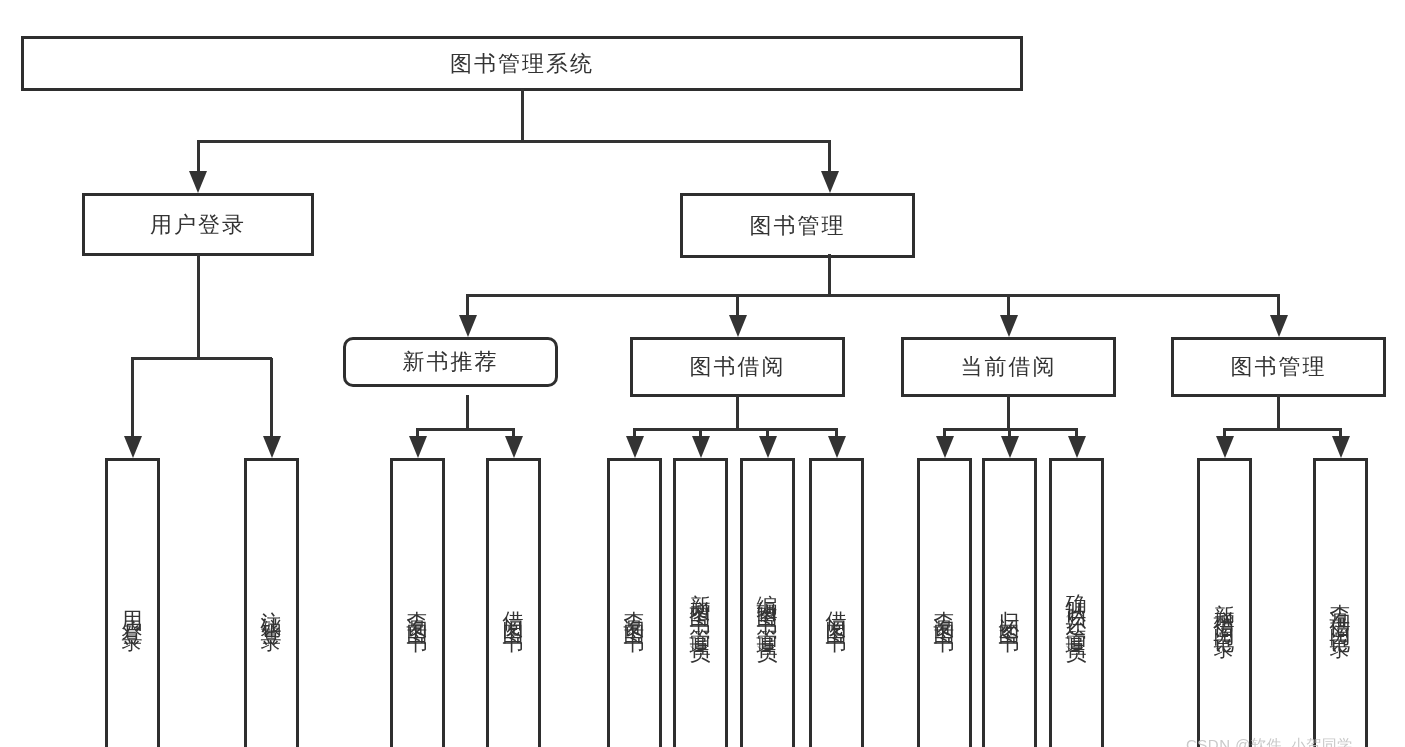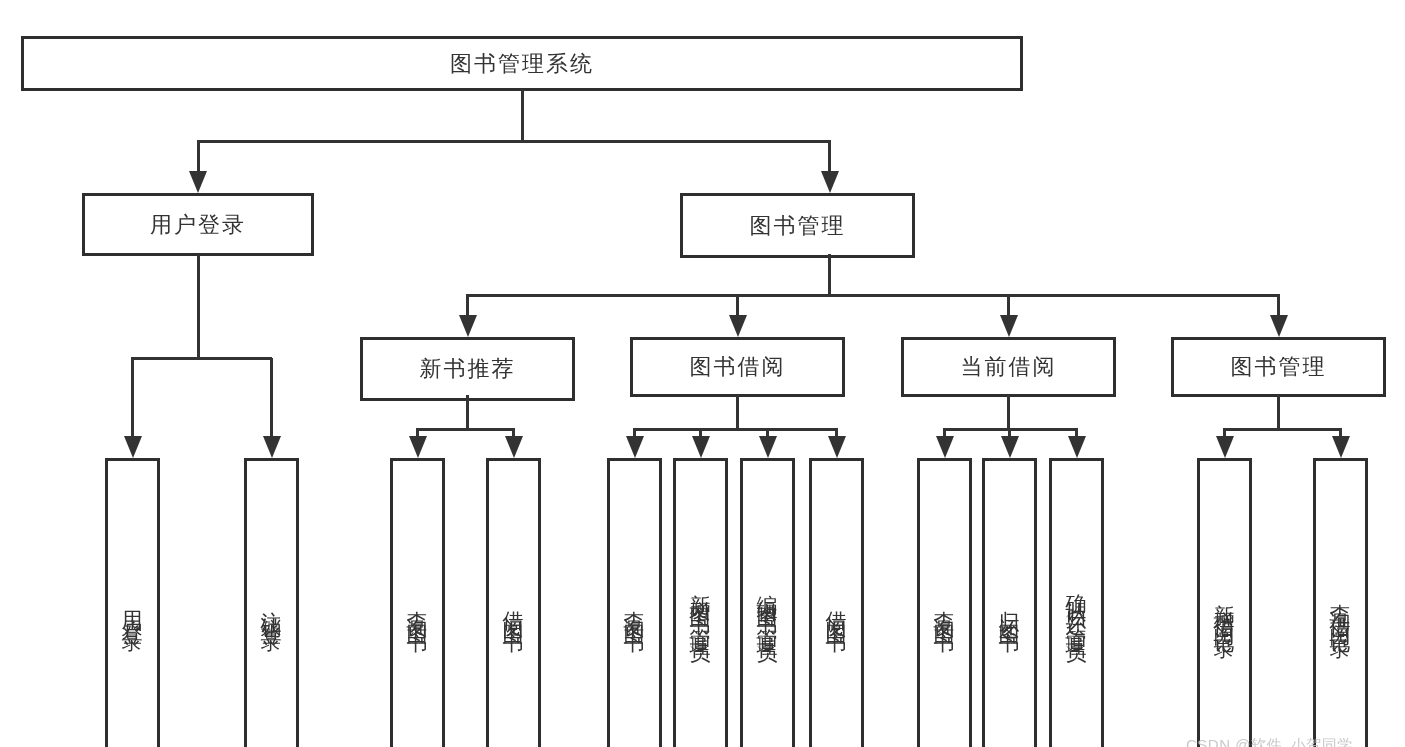"新书推荐" div.box { border-radius: none -> 10px; height: 64px -> 50px; left: 360px -> 343px }
